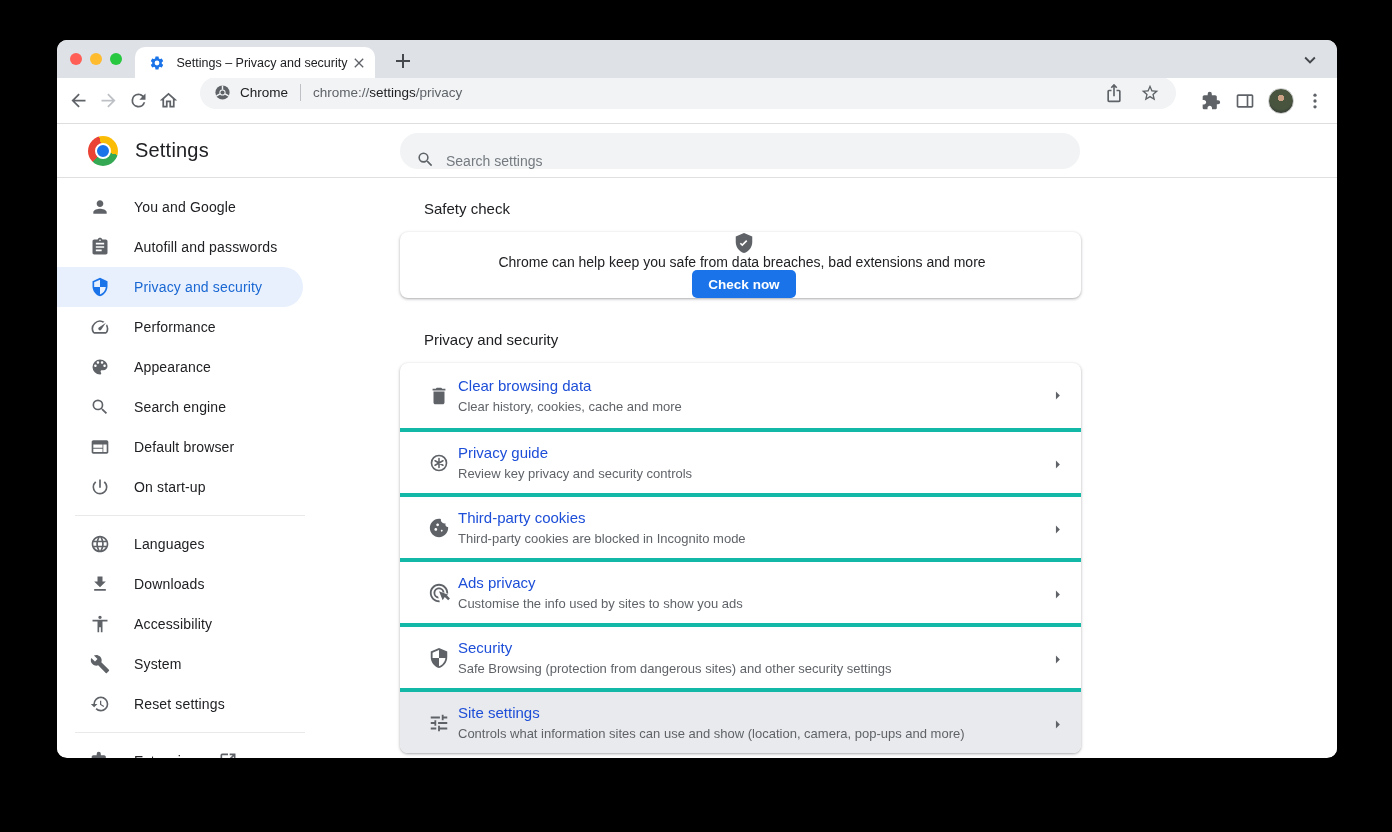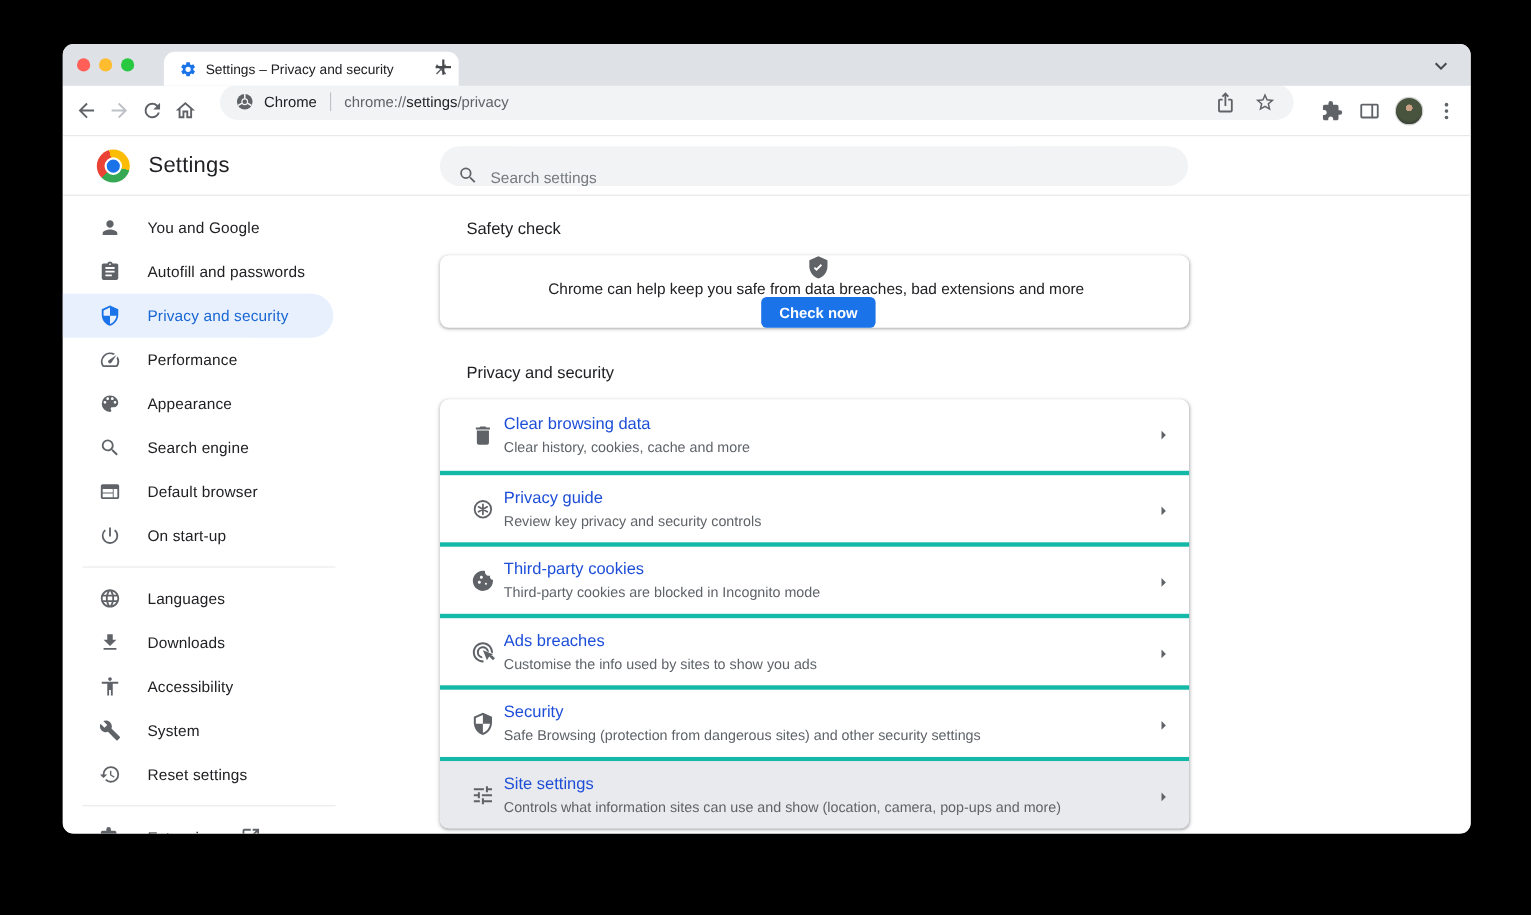"Settings – Privacy and security" .tab { left: 92px -> 78px; text-align: none -> center; width: 268px -> 240px }
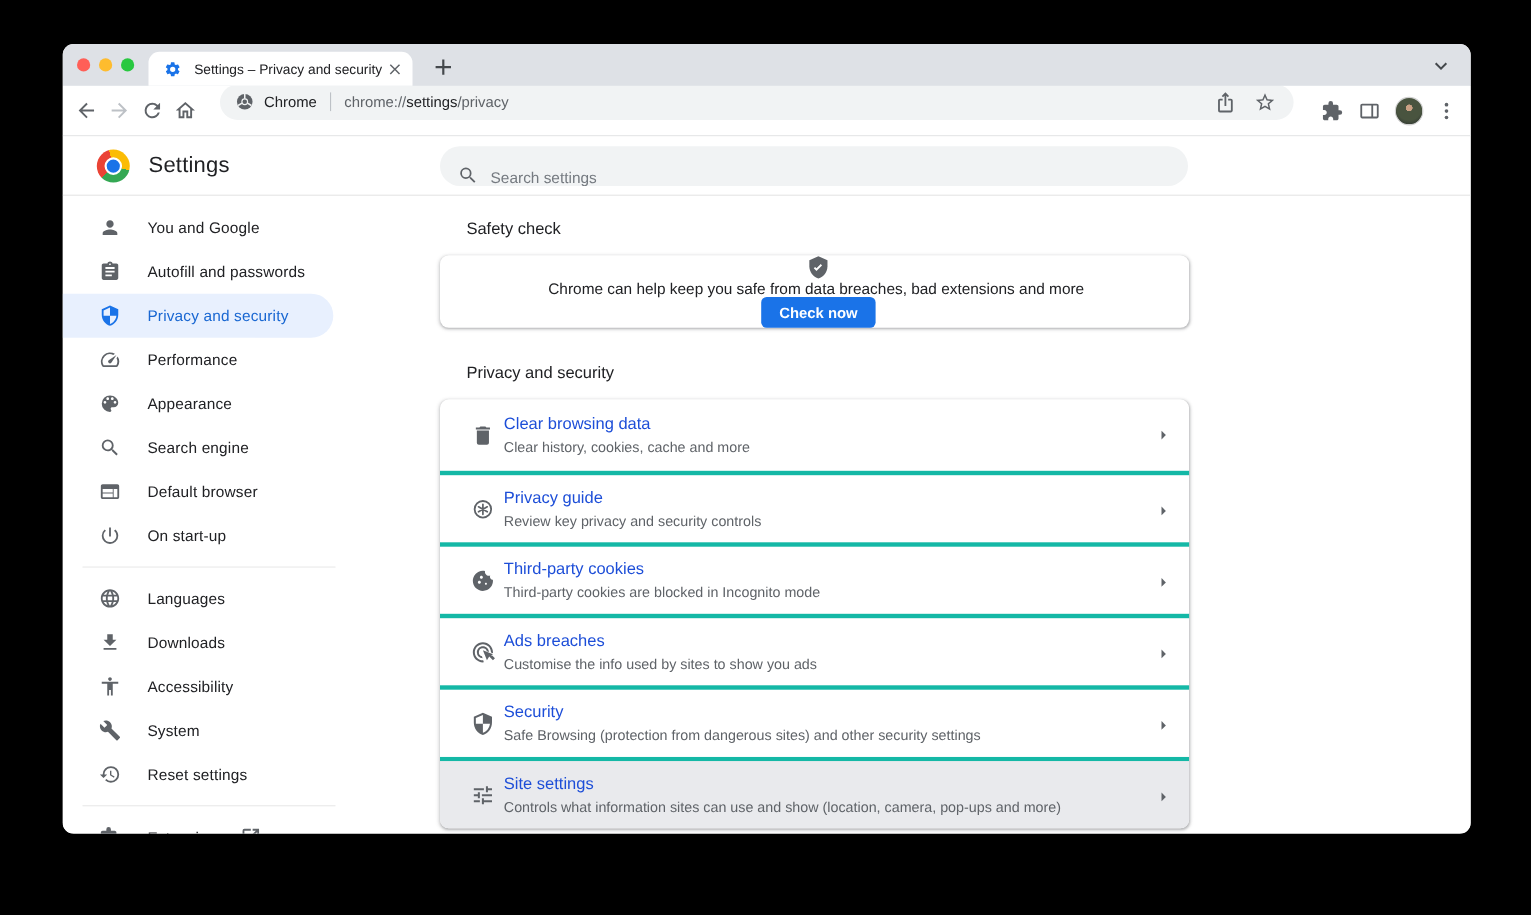"Ads breaches" div.row-title { text: breaches -> privacy }
